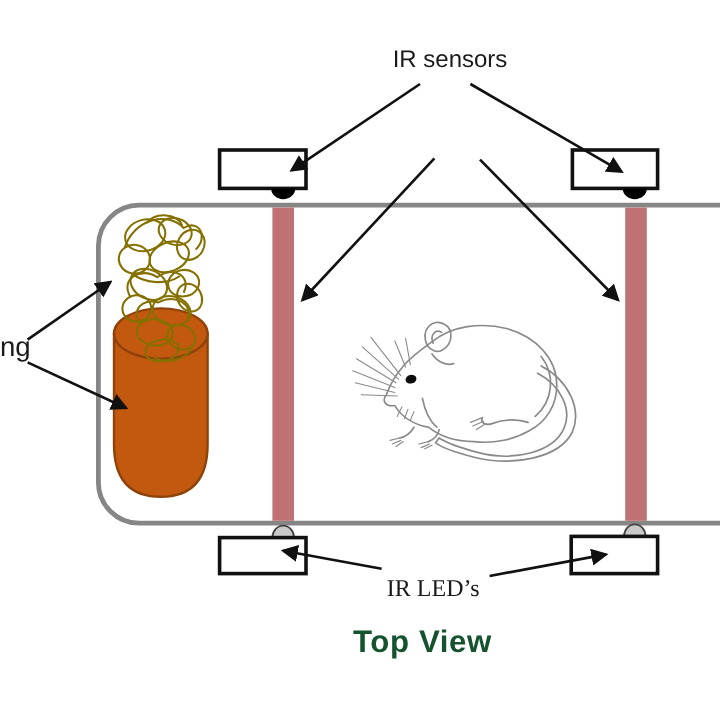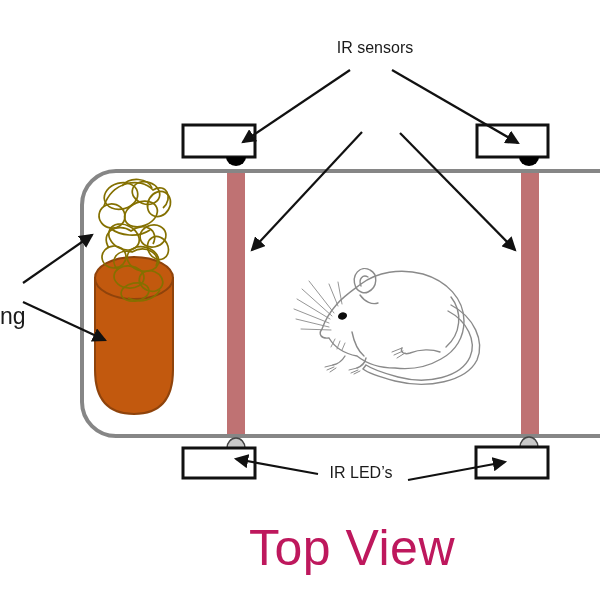"IR sensors" .label { font-size: 16px -> 20px }
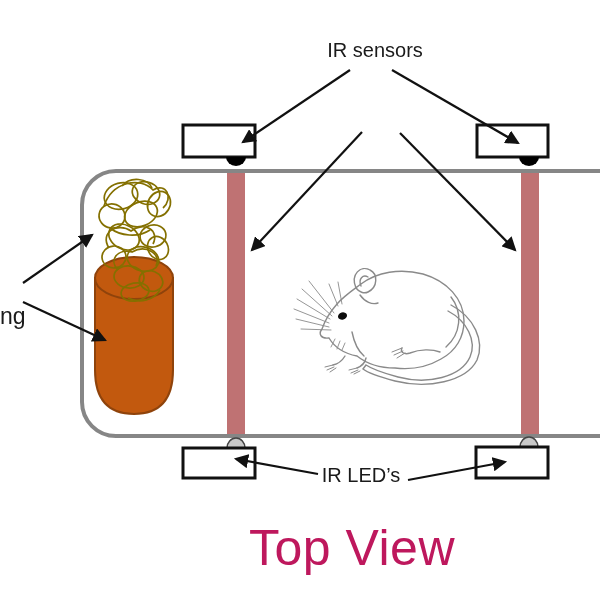"ng" .label.edge { margin-top: 27px -> none }
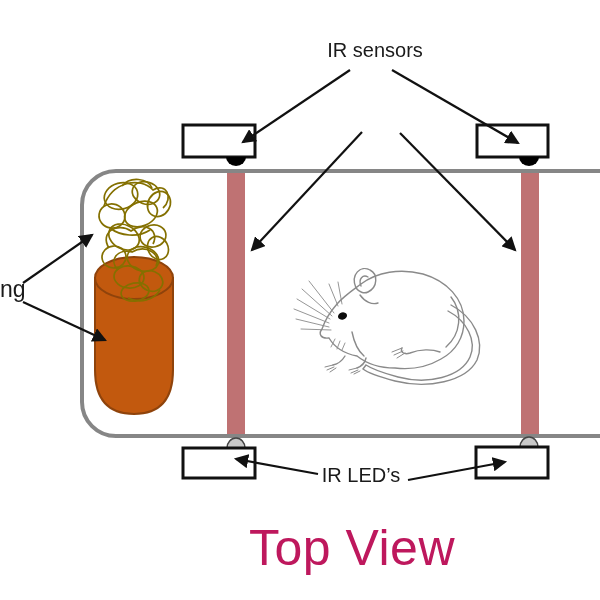"IR LED’s" div.label { font-family: none -> Liberation Serif, serif; top: 464px -> 480px }
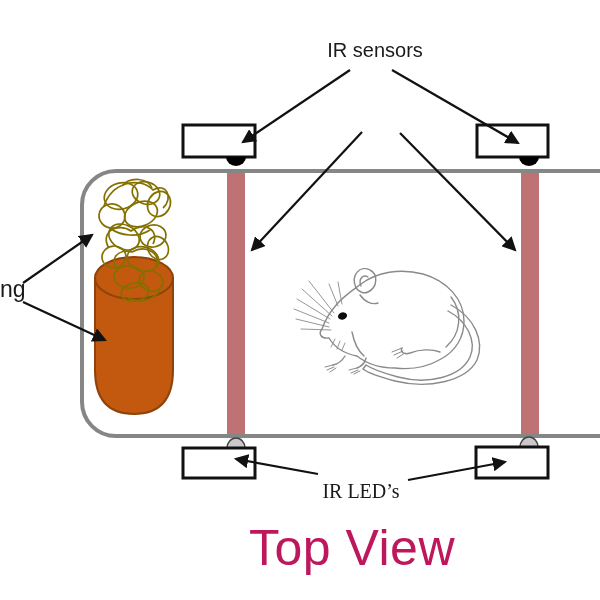"Top View" #title { color: #be185d -> #14532d; font-size: 50px -> 26px; font-weight: normal -> bold }
